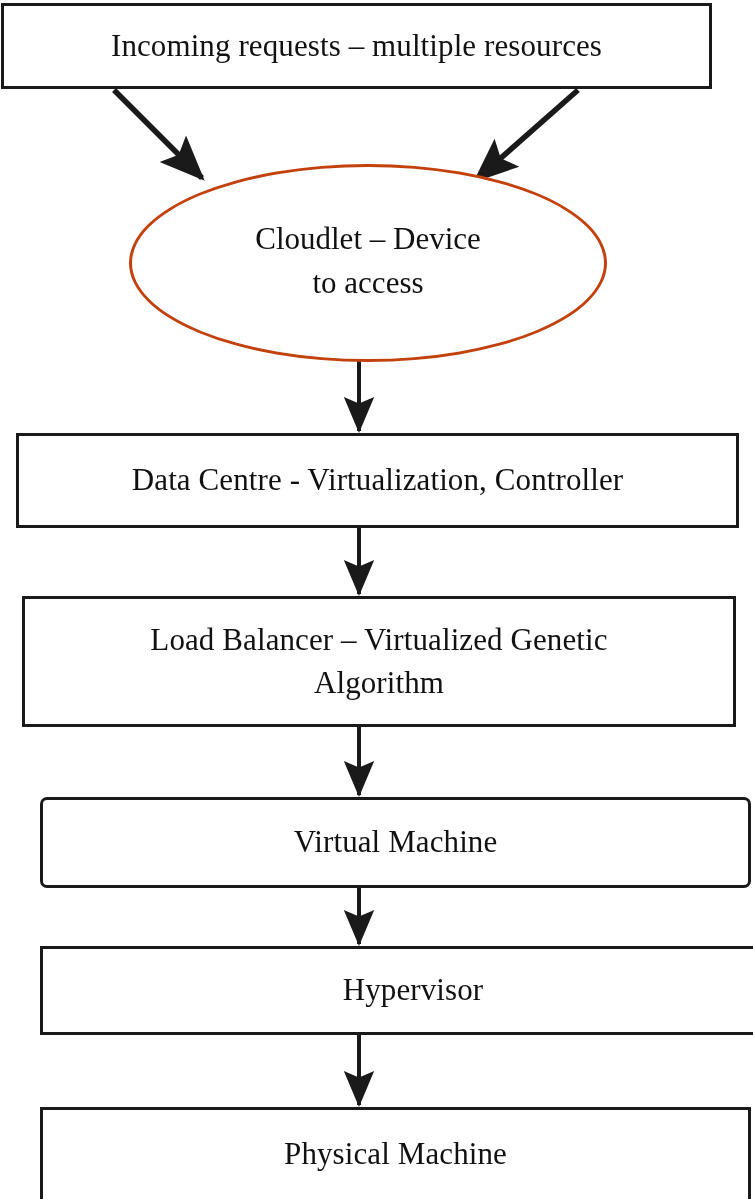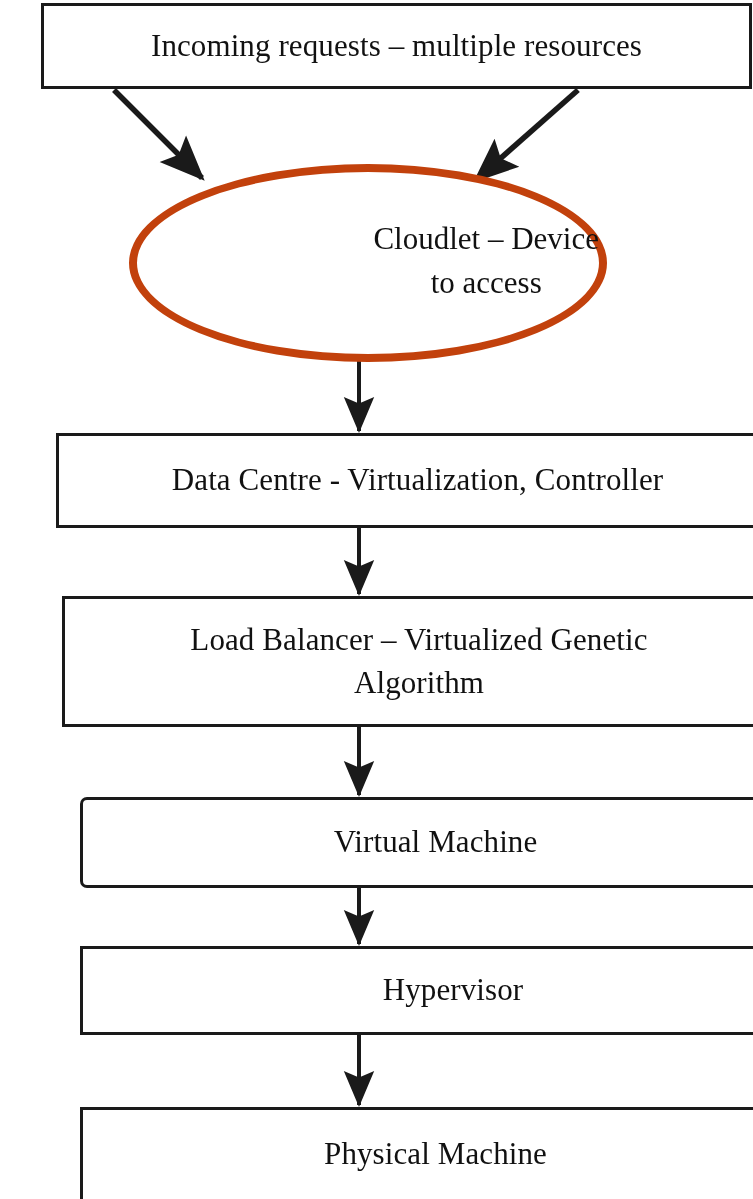"Incoming requests – multiple resources" .node-box { margin-left: 40px -> none }
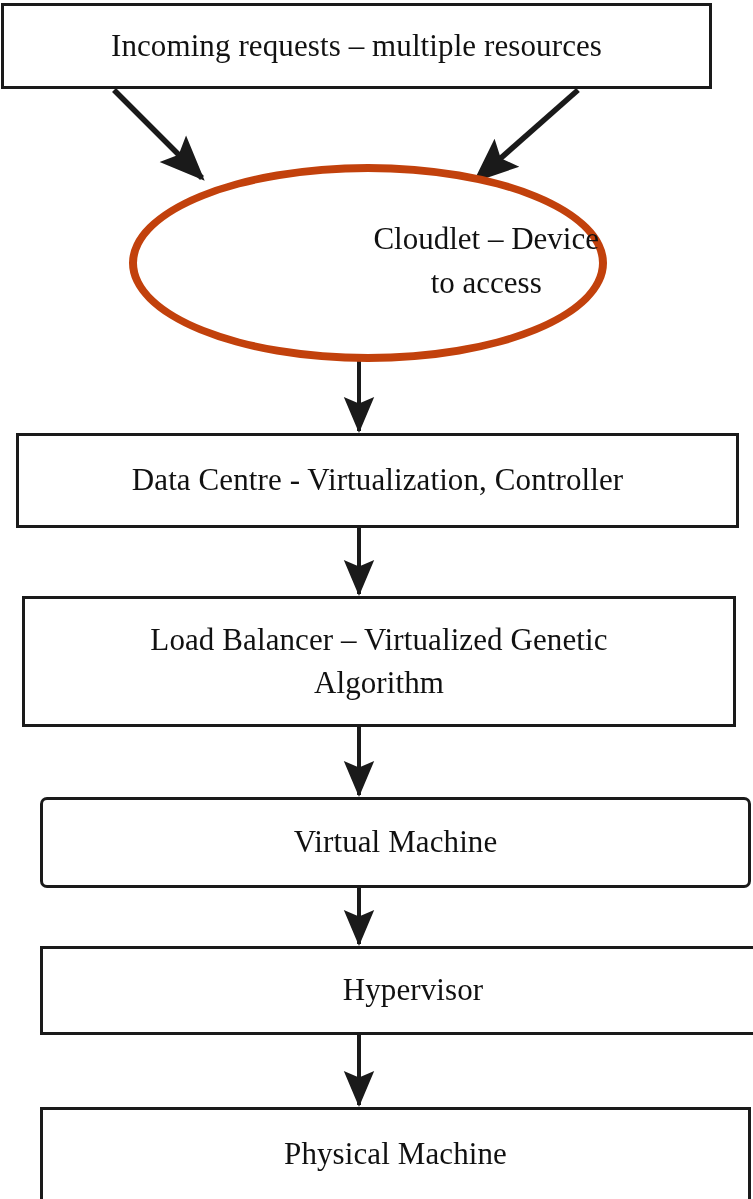"Cloudlet – Device" .ellipse-node { border: 8px solid #c2410c -> 3px solid #c2410c; justify-content: flex-end -> center }
